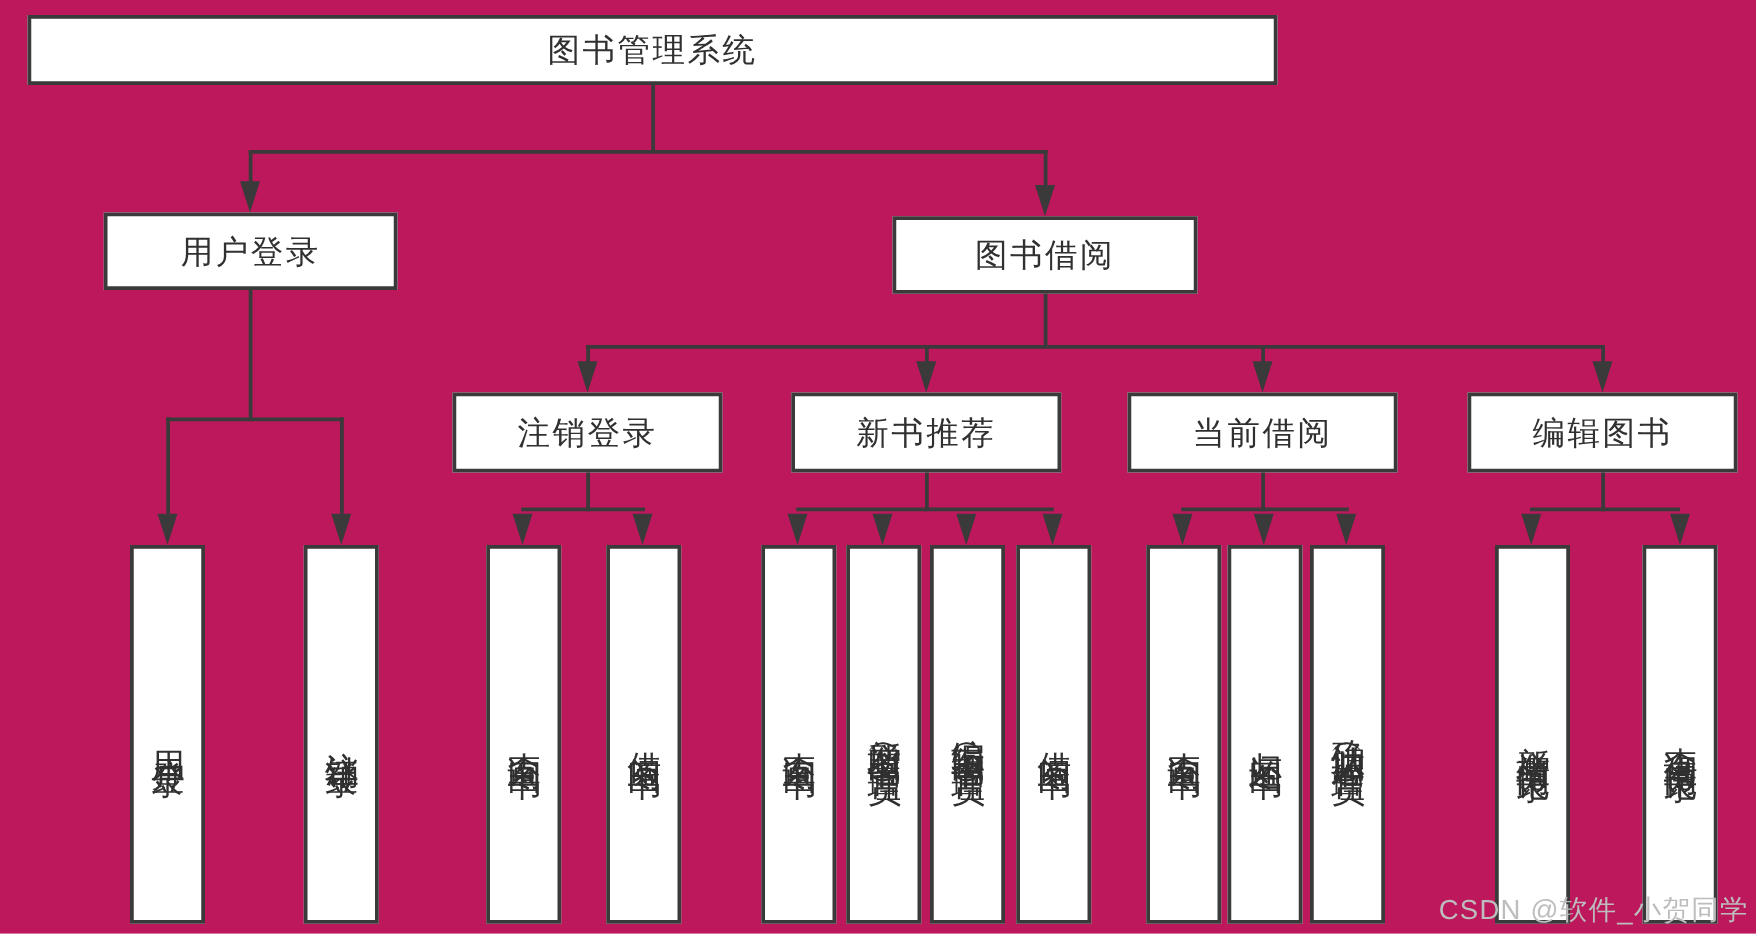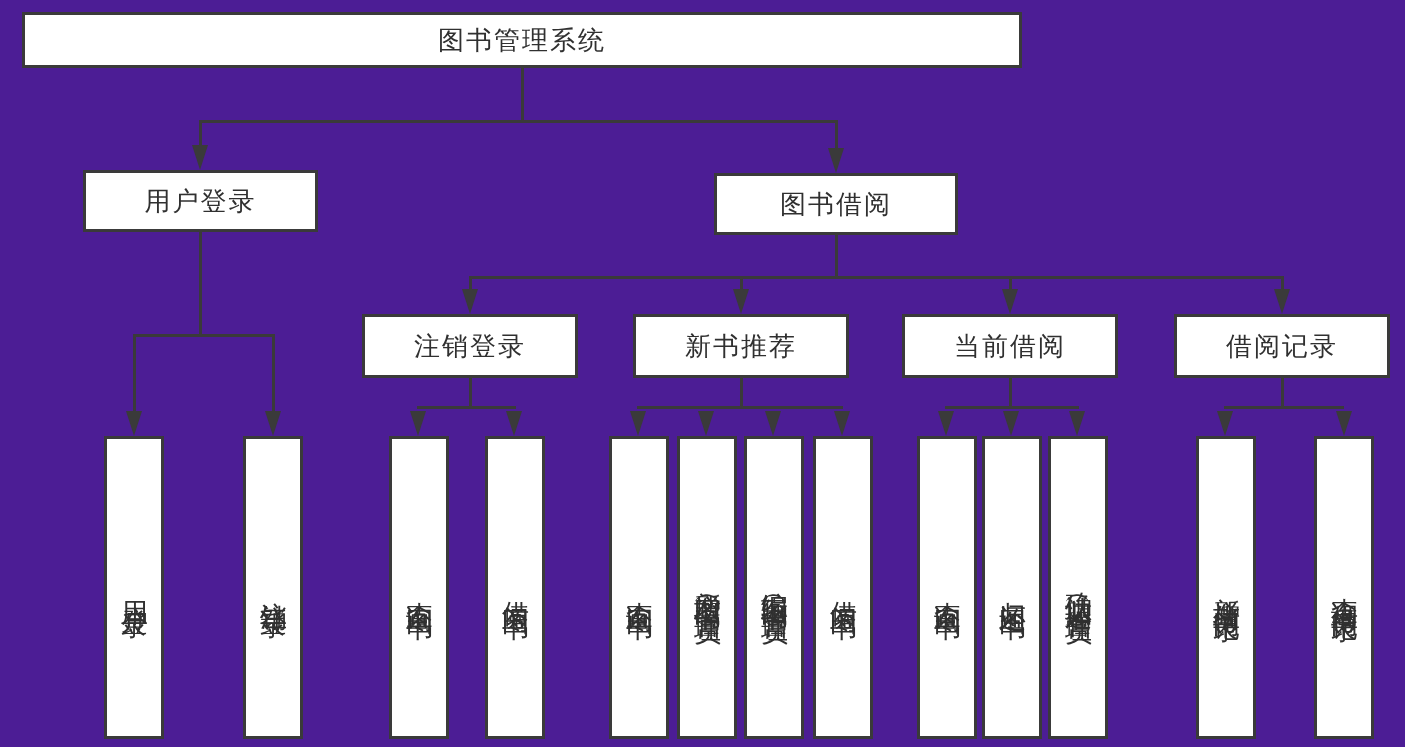"图书管理系统" .canvas { background: #4c1d95 -> #be185d }
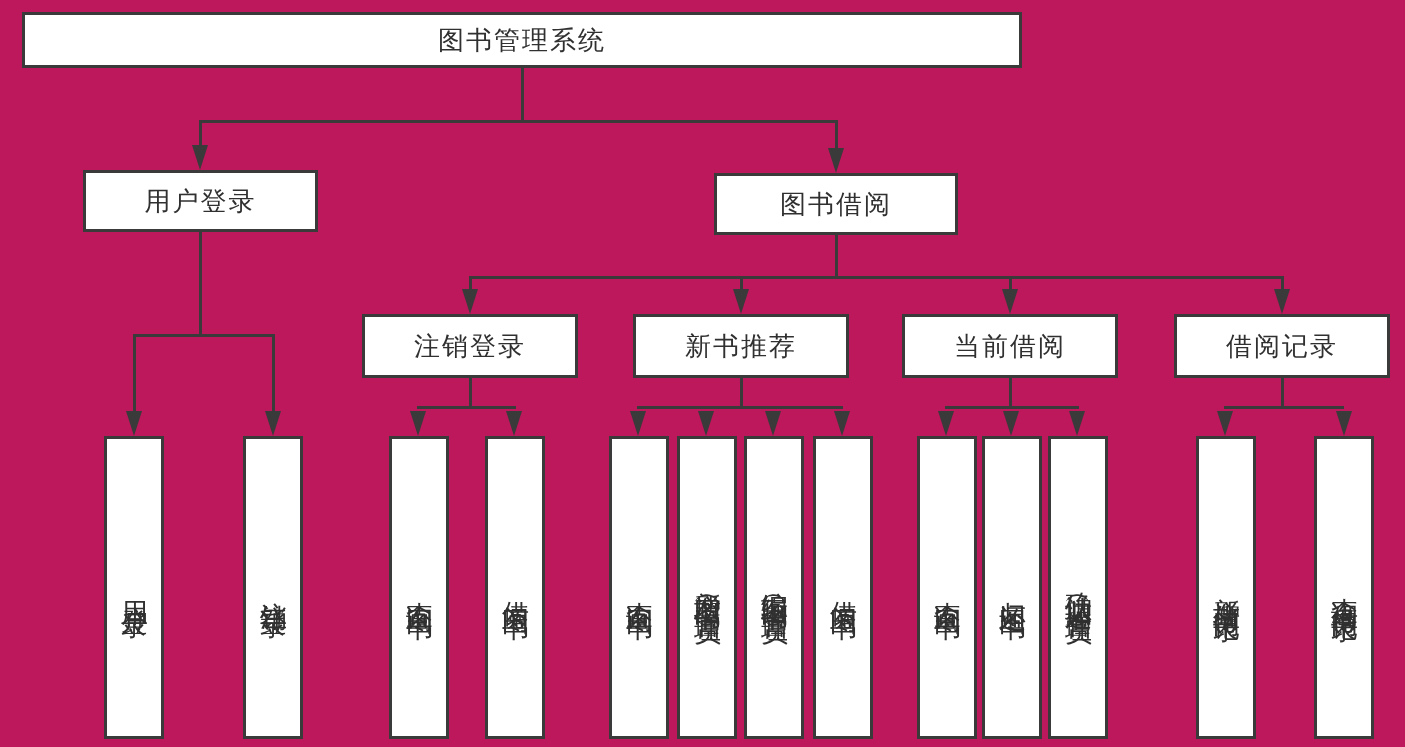"借阅记录" span { text: 借阅记录 -> 编辑图书 }
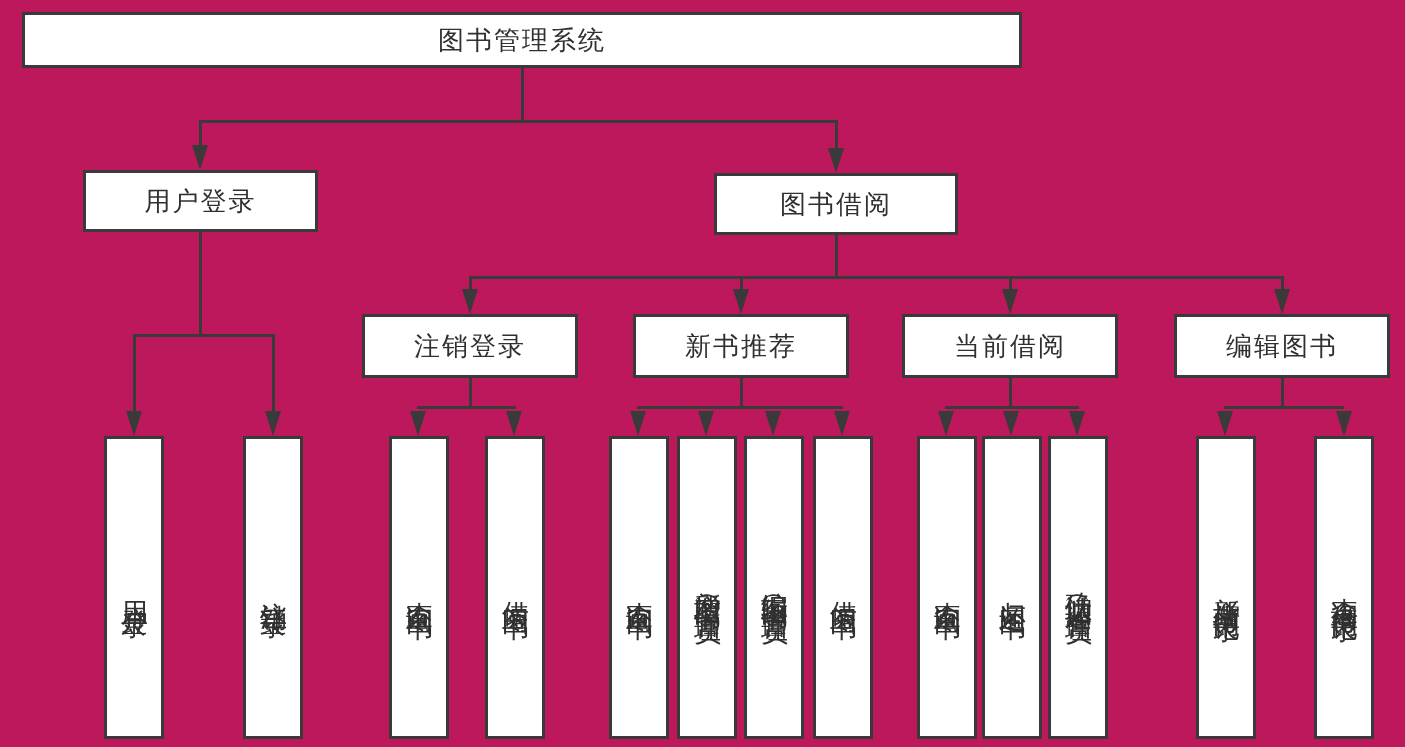"CSDN @软件_小贺同学" div.watermark { html: none -> <div>CSDN @软件_小贺同学</div> }
